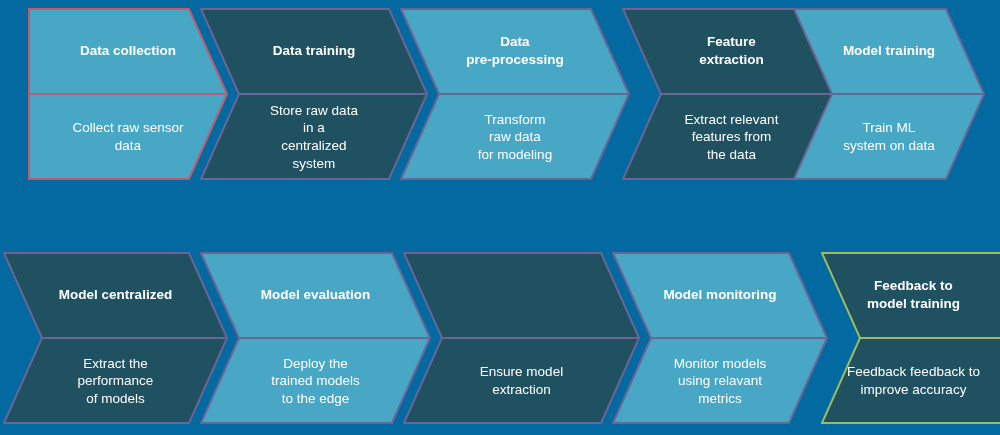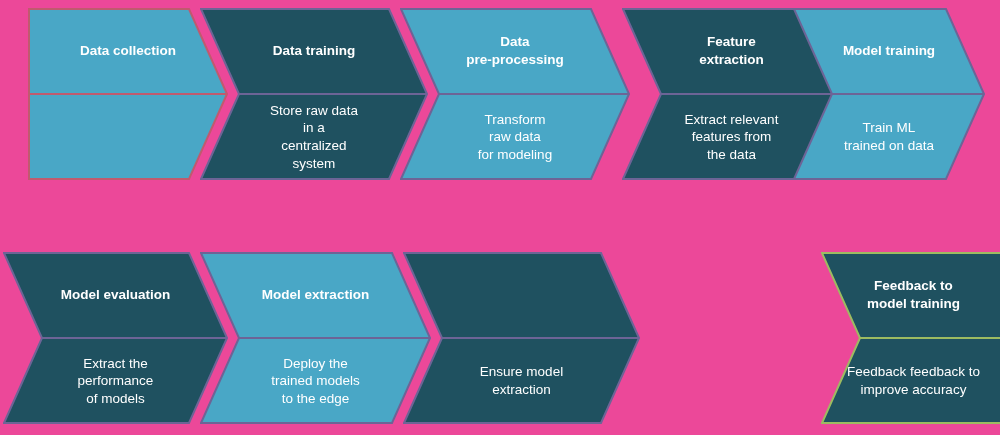"Data collection" .canvas { background: #ec4899 -> #0369a1 }
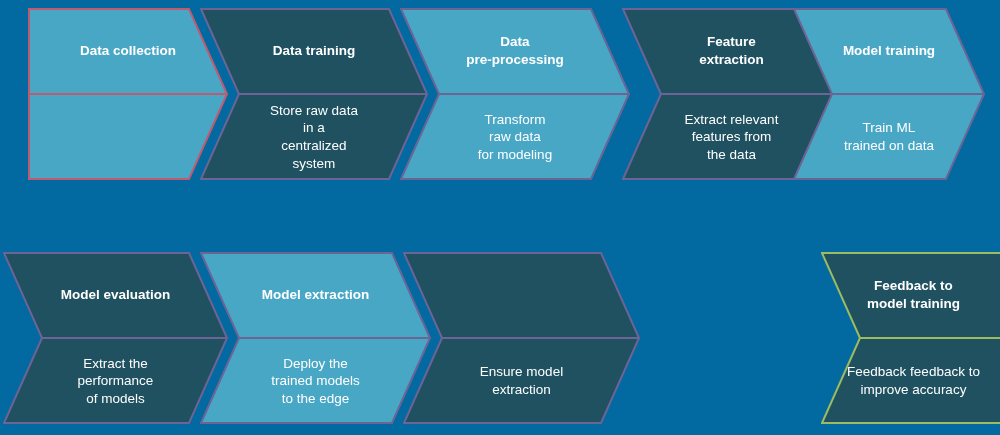"Collect raw sensor" div.label { html: none -> <div>Collect raw sensor data</div> }
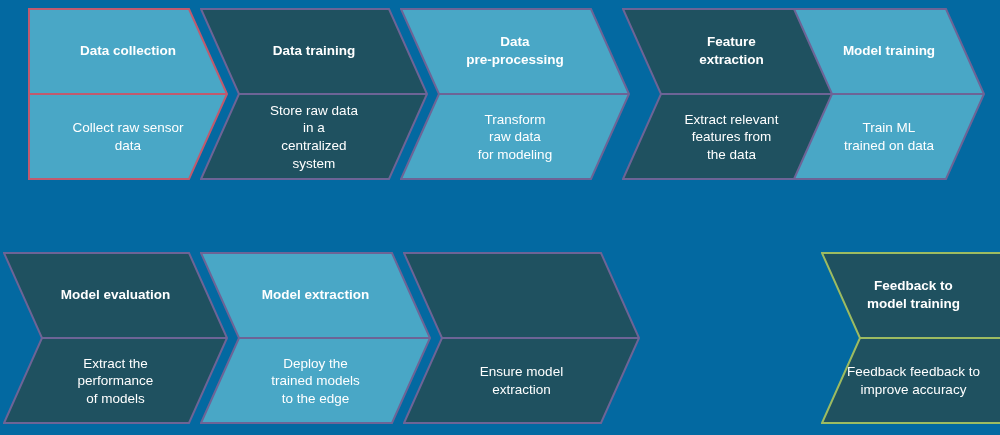"Train ML" div.label { text: trained -> system }
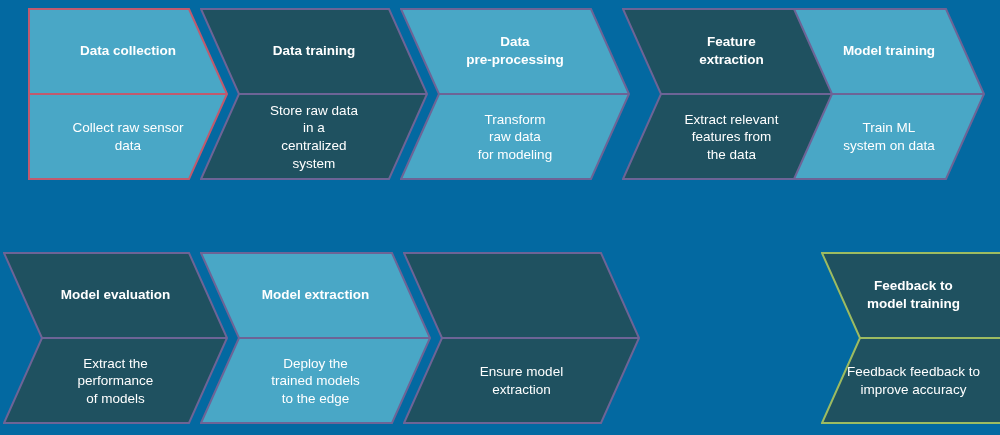"Model evaluation" div.label { text: evaluation -> centralized }
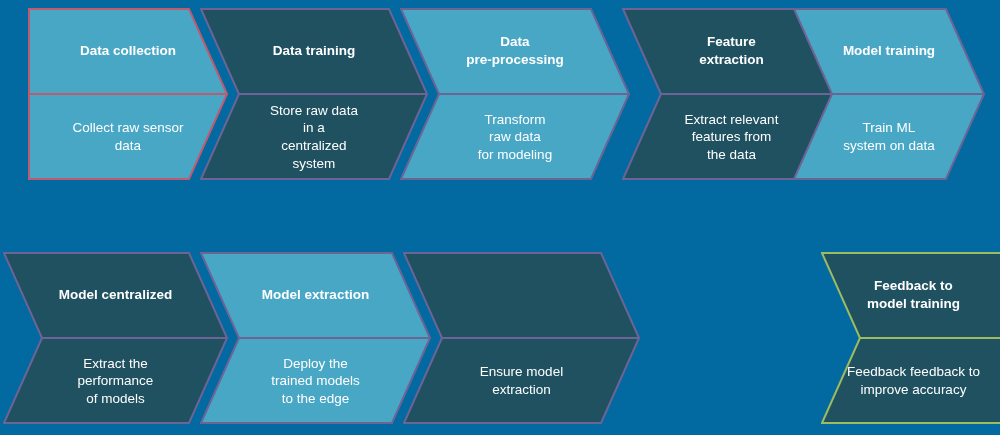"Model extraction" div.label { text: extraction -> evaluation }
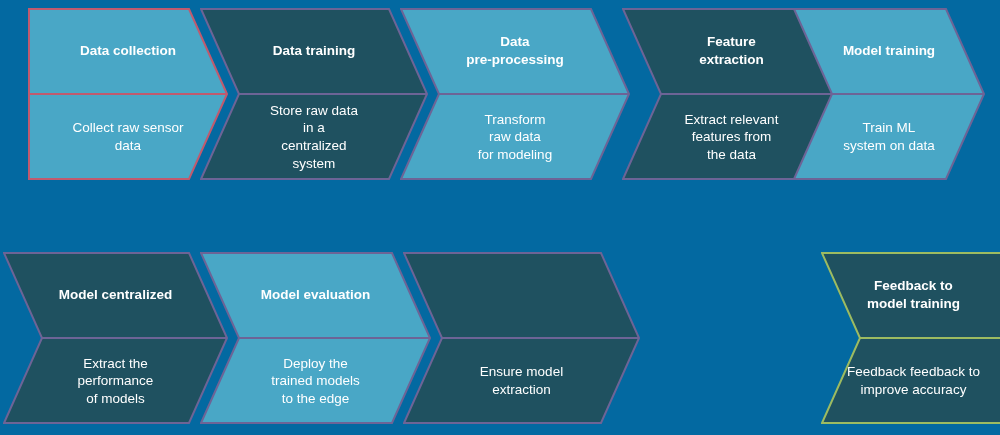"Model monitoring" div.step { html: none -> <div> <svg> <polygon></polygon> <line></line> </svg> <div>Model monitoring</div> <div>Monitor models using relavant metrics</div> </div> }
